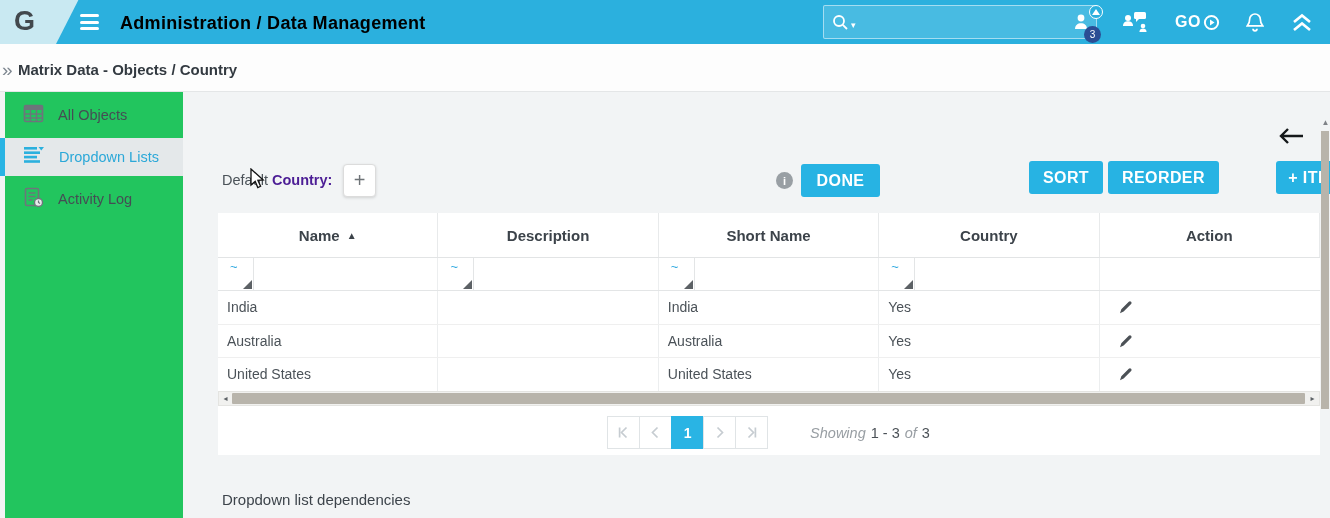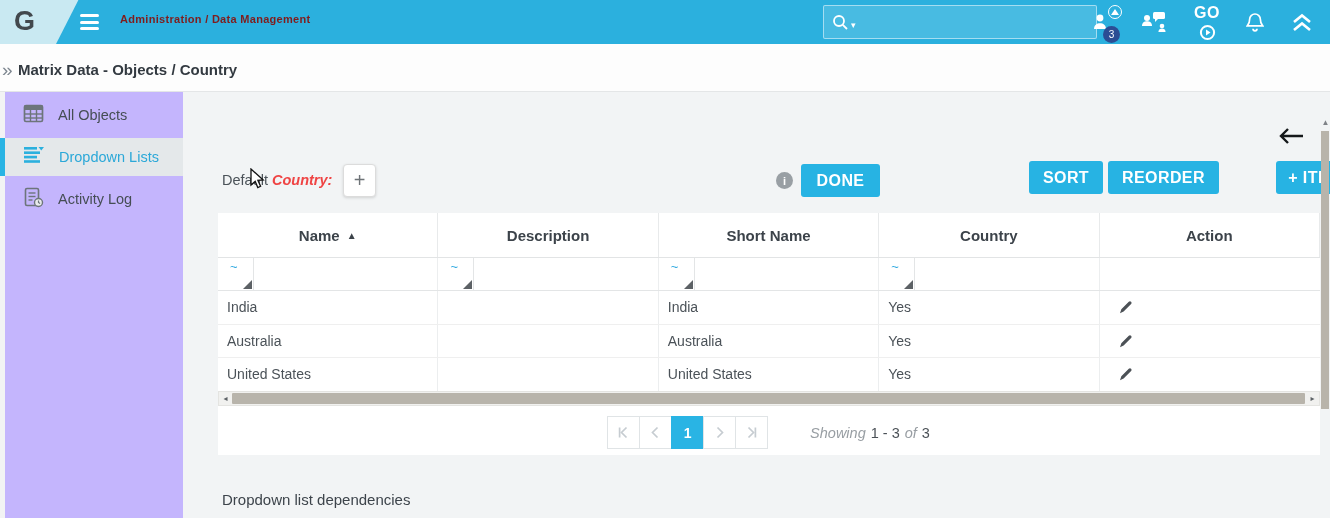"Administration / Data Management" .header-title { color: #7f1d1d -> #000000; font-size: 11px -> 18px }
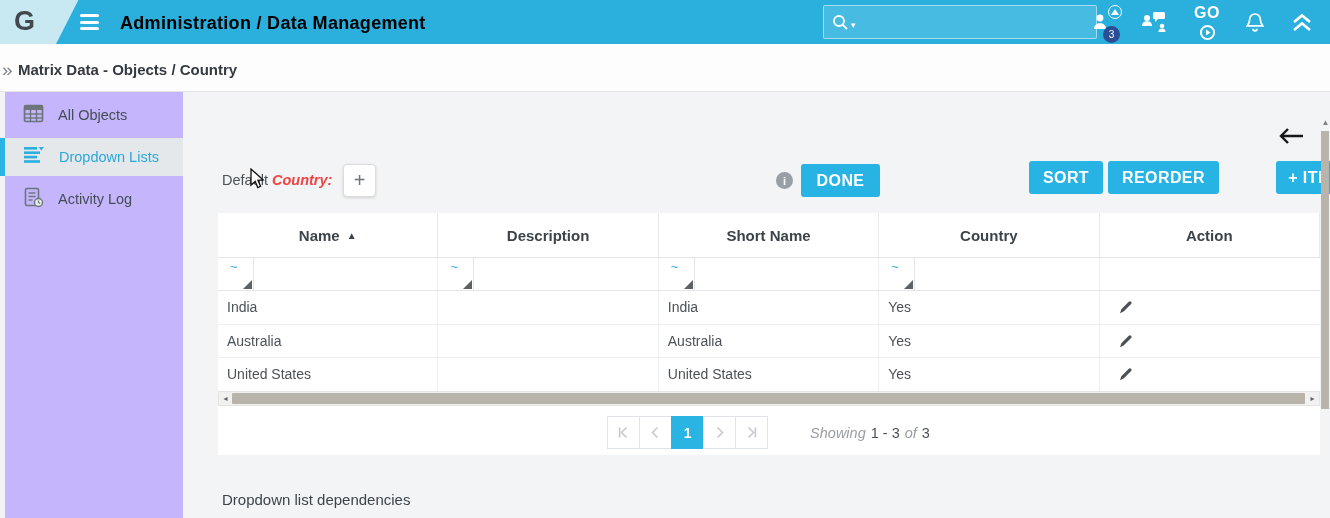"GO" .go-wrap { flex-direction: column -> none }
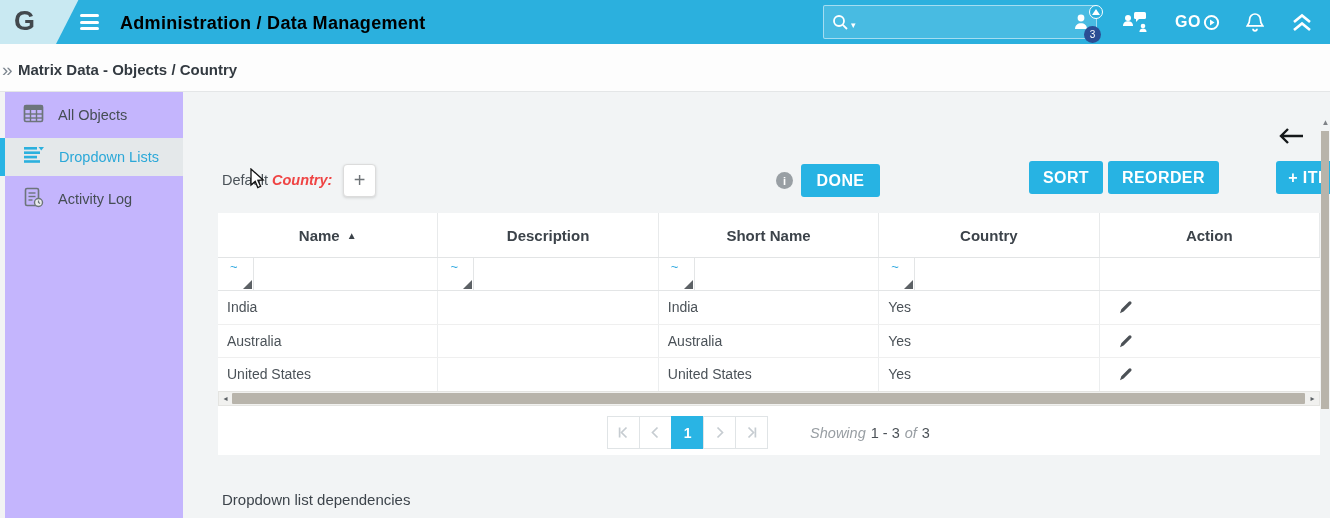"All Objects" .sidebar { background: #c4b5fd -> #22c55e }
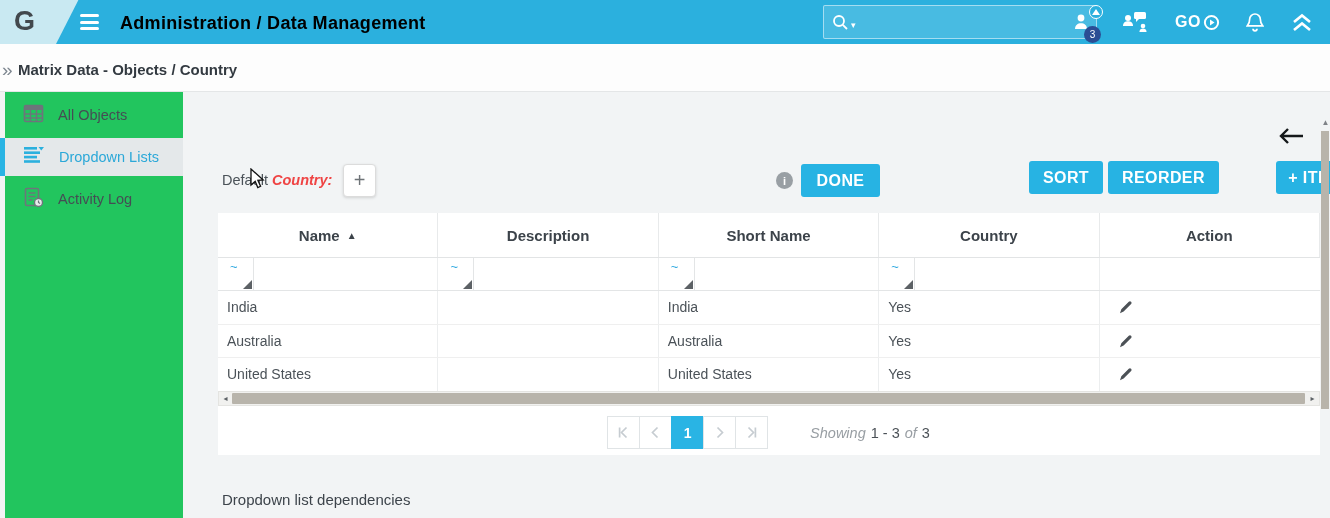"Country:" .fld-label b { color: #ef4444 -> #4c1d95; font-style: italic -> none }
